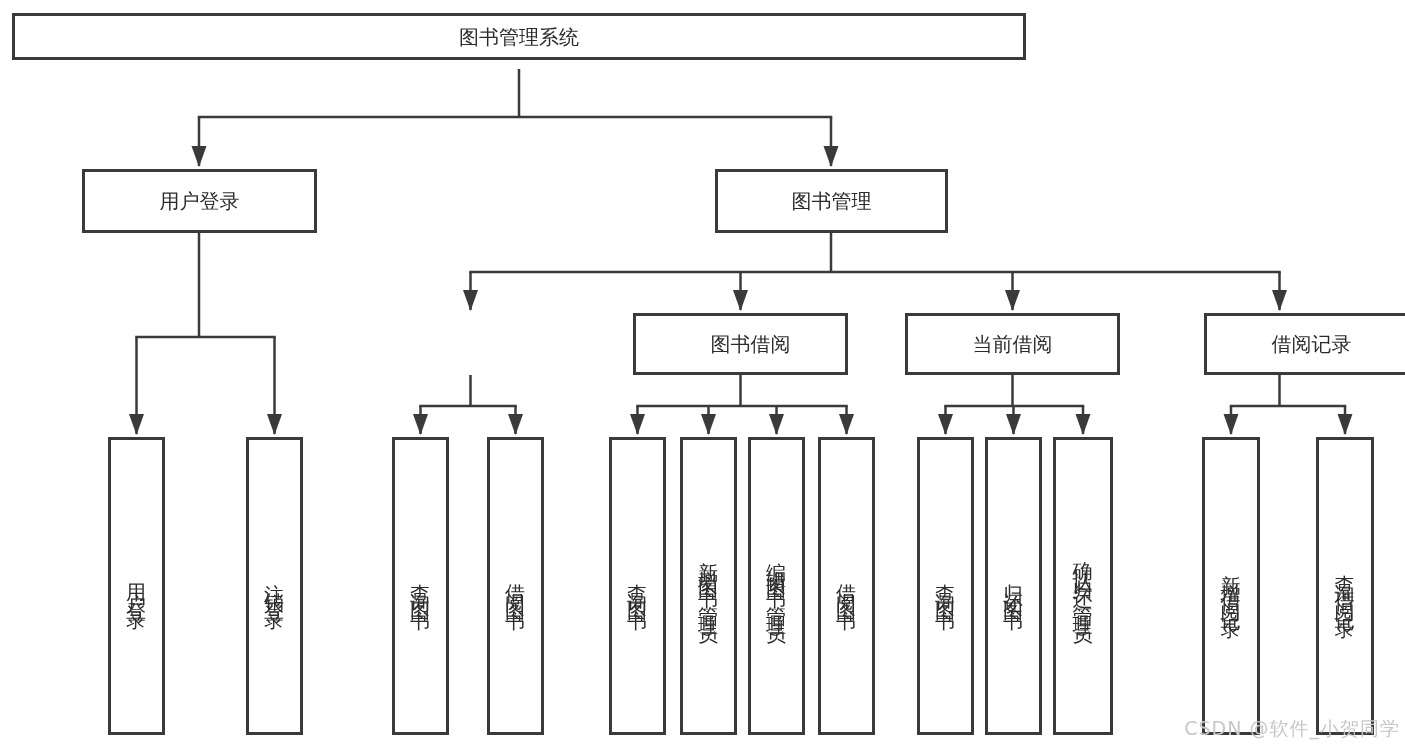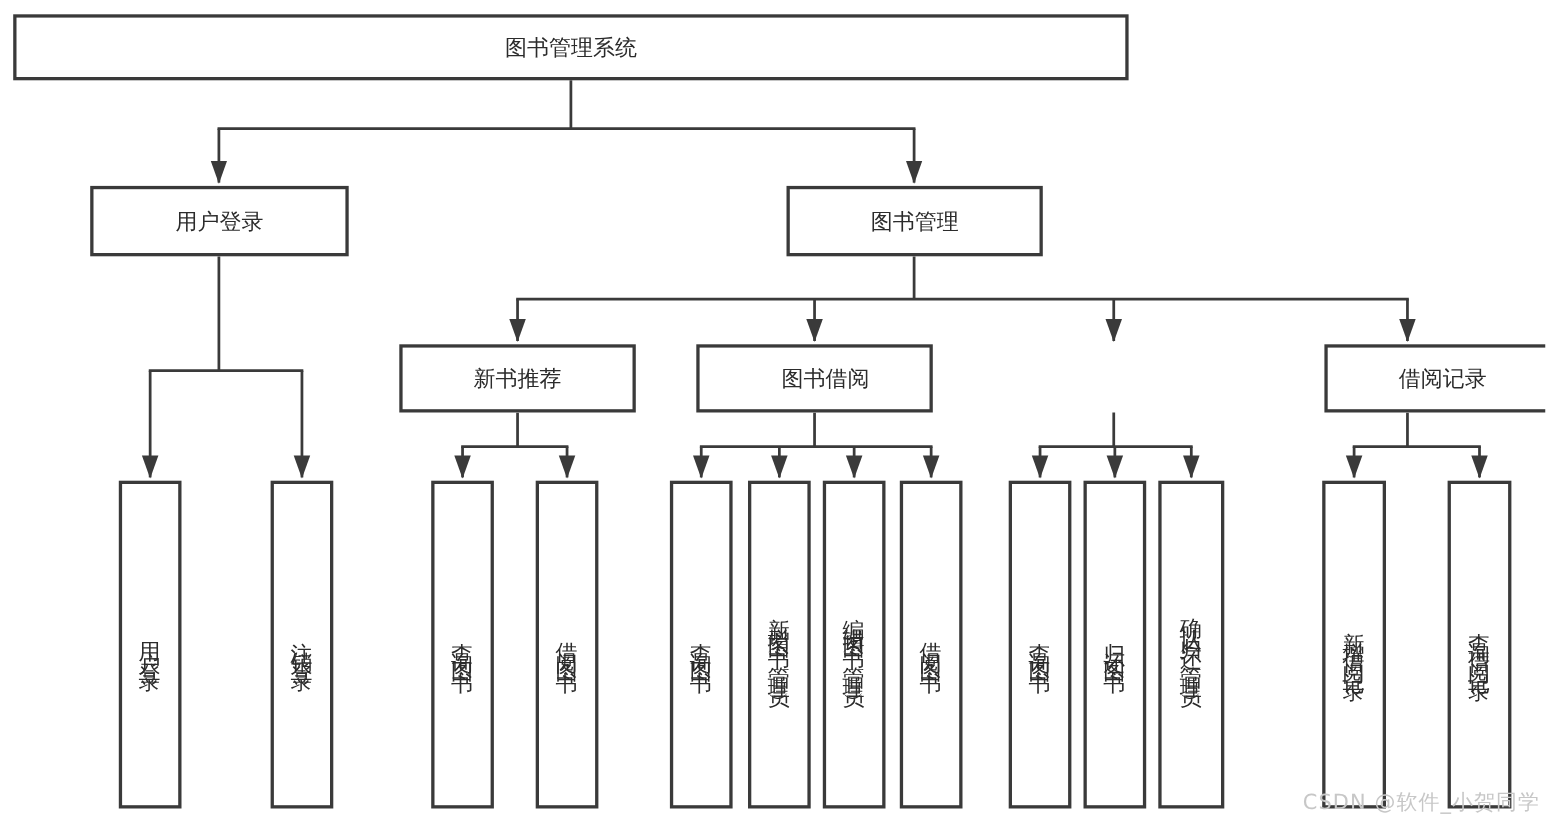"图书管理系统" div.box { height: 60px -> 47px }
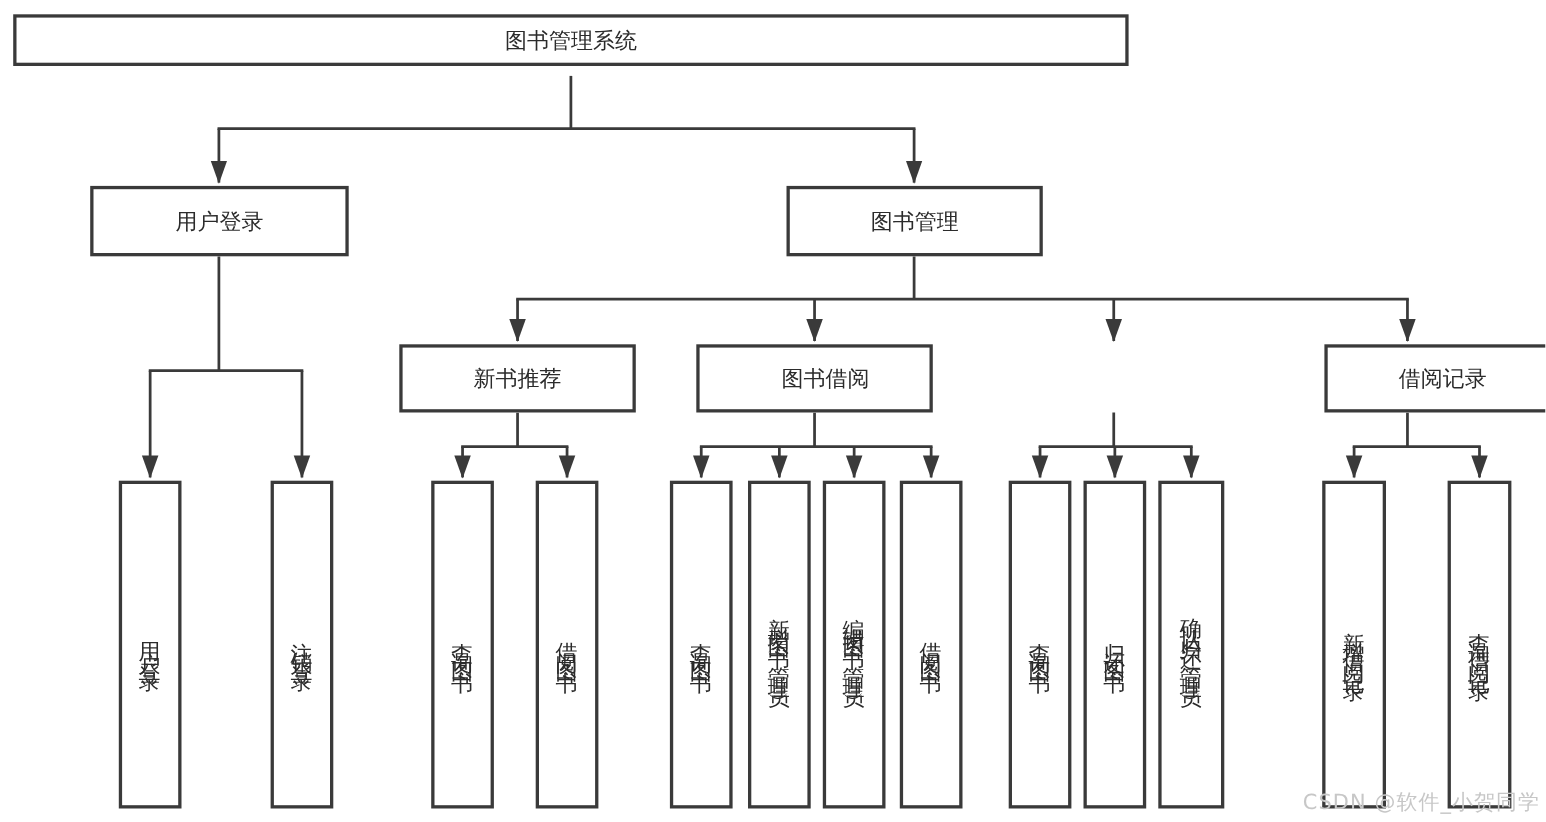"新书推荐" div.box { html: <div> <span>新书推荐</span> </div> -> none }
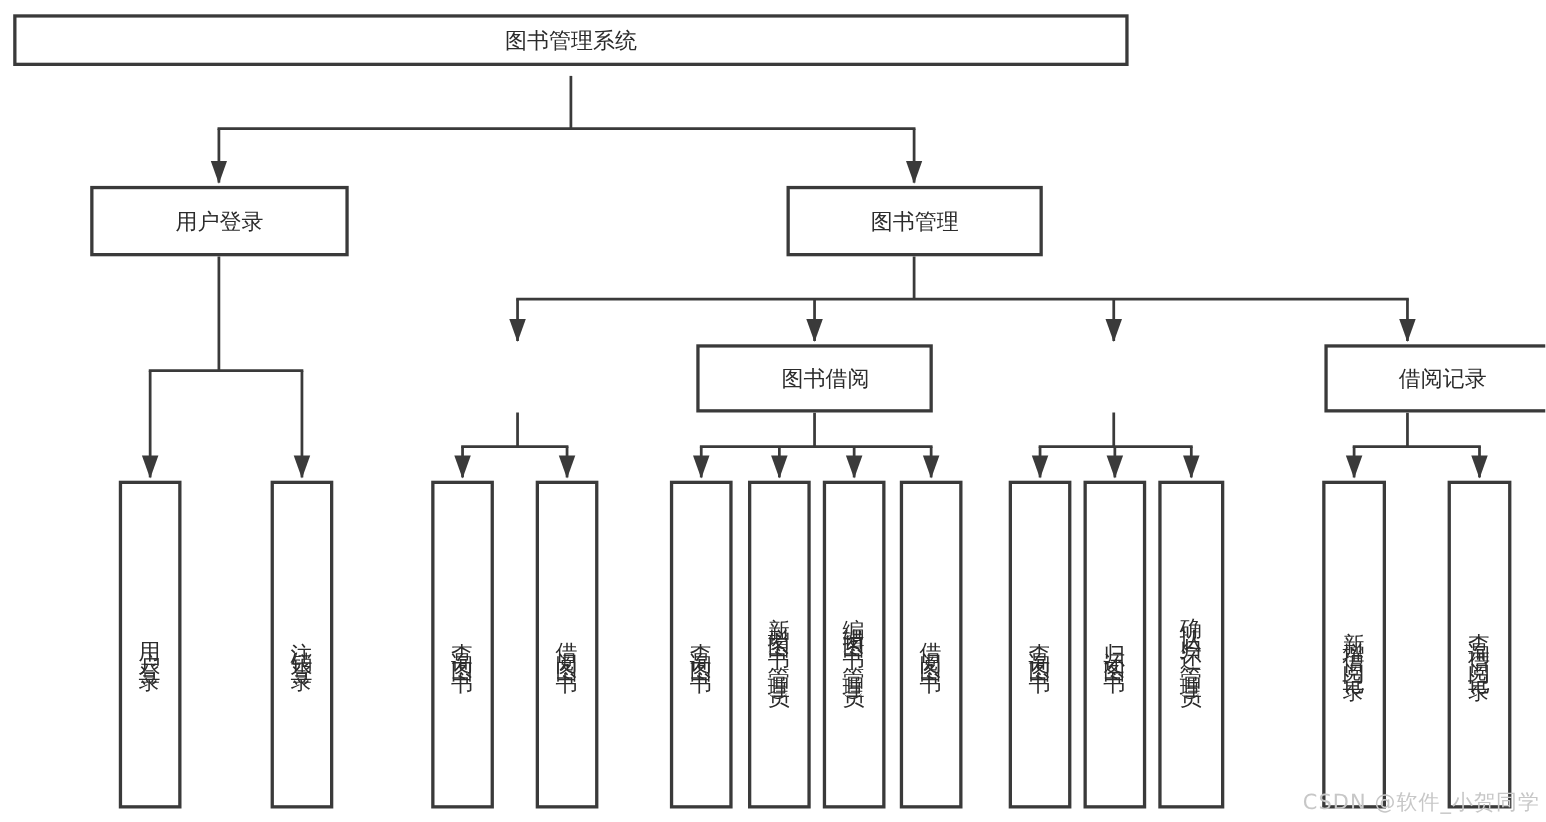"当前借阅" div.box { html: none -> <div> <span>当前借阅</span> </div> }
